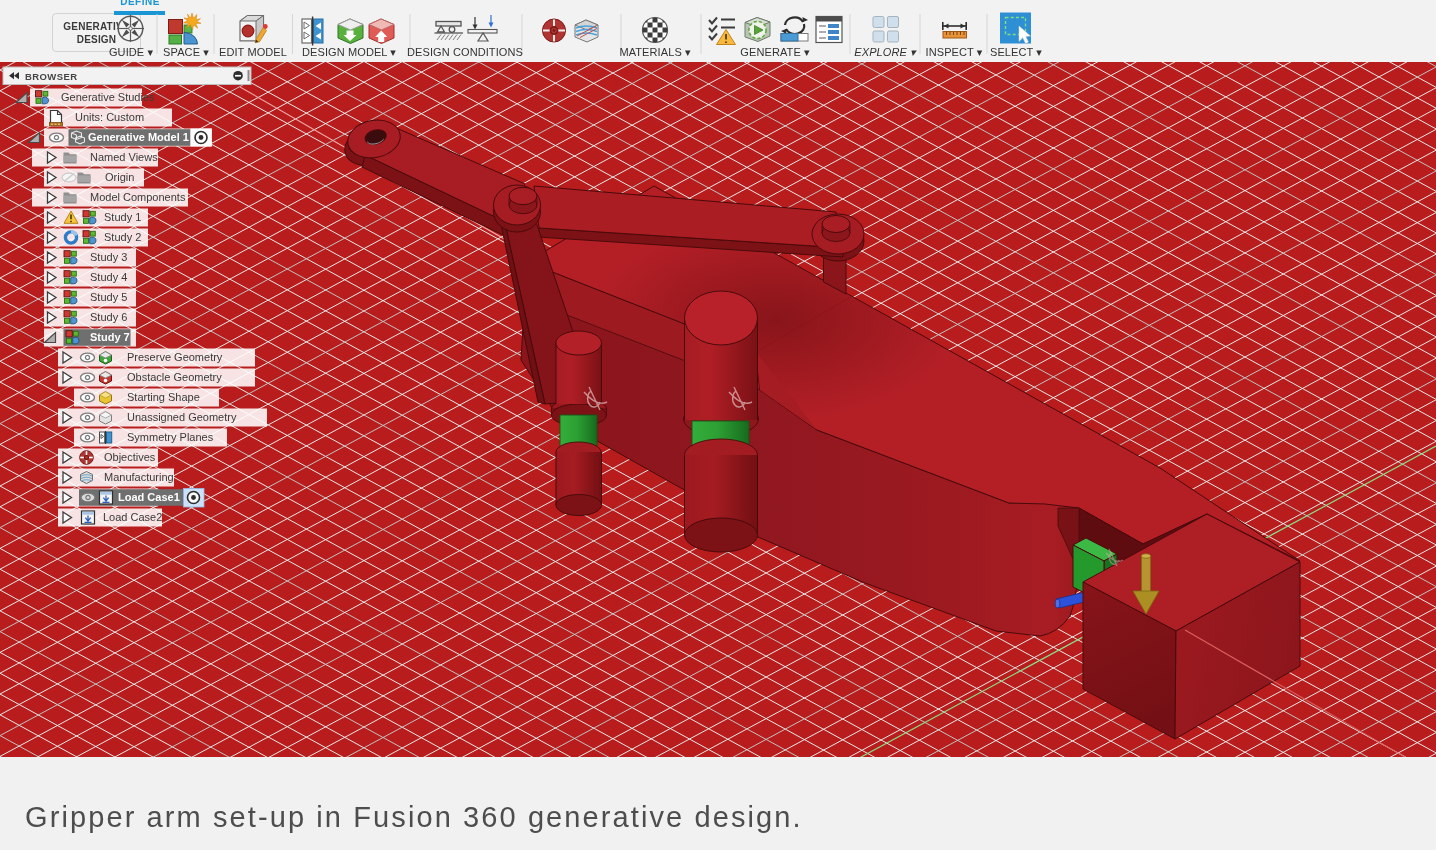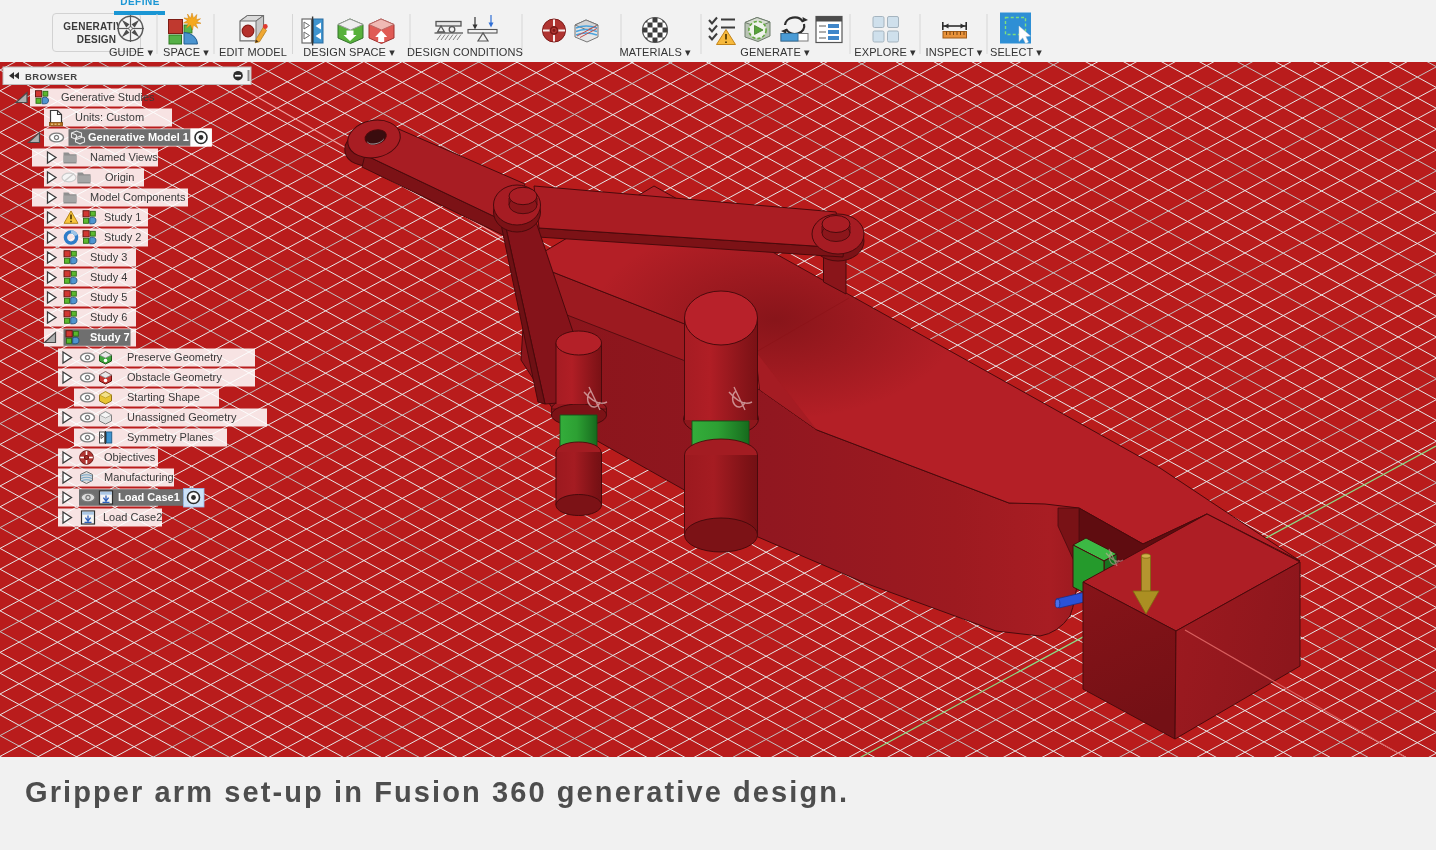"DESIGN SPACE ▾" div.tl { text: SPACE -> MODEL }
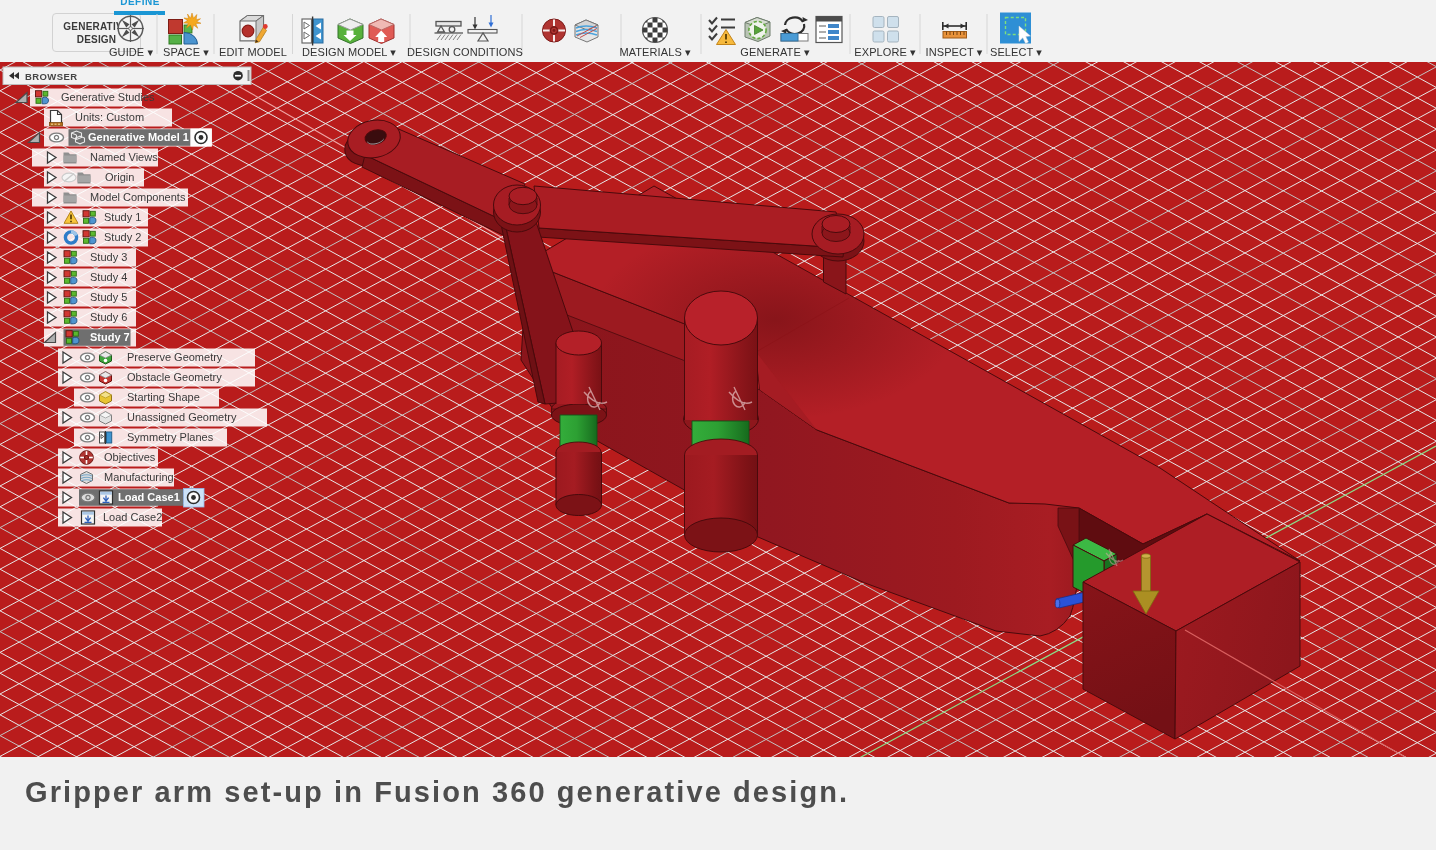"EXPLORE ▾" div.tl { font-style: none -> italic }
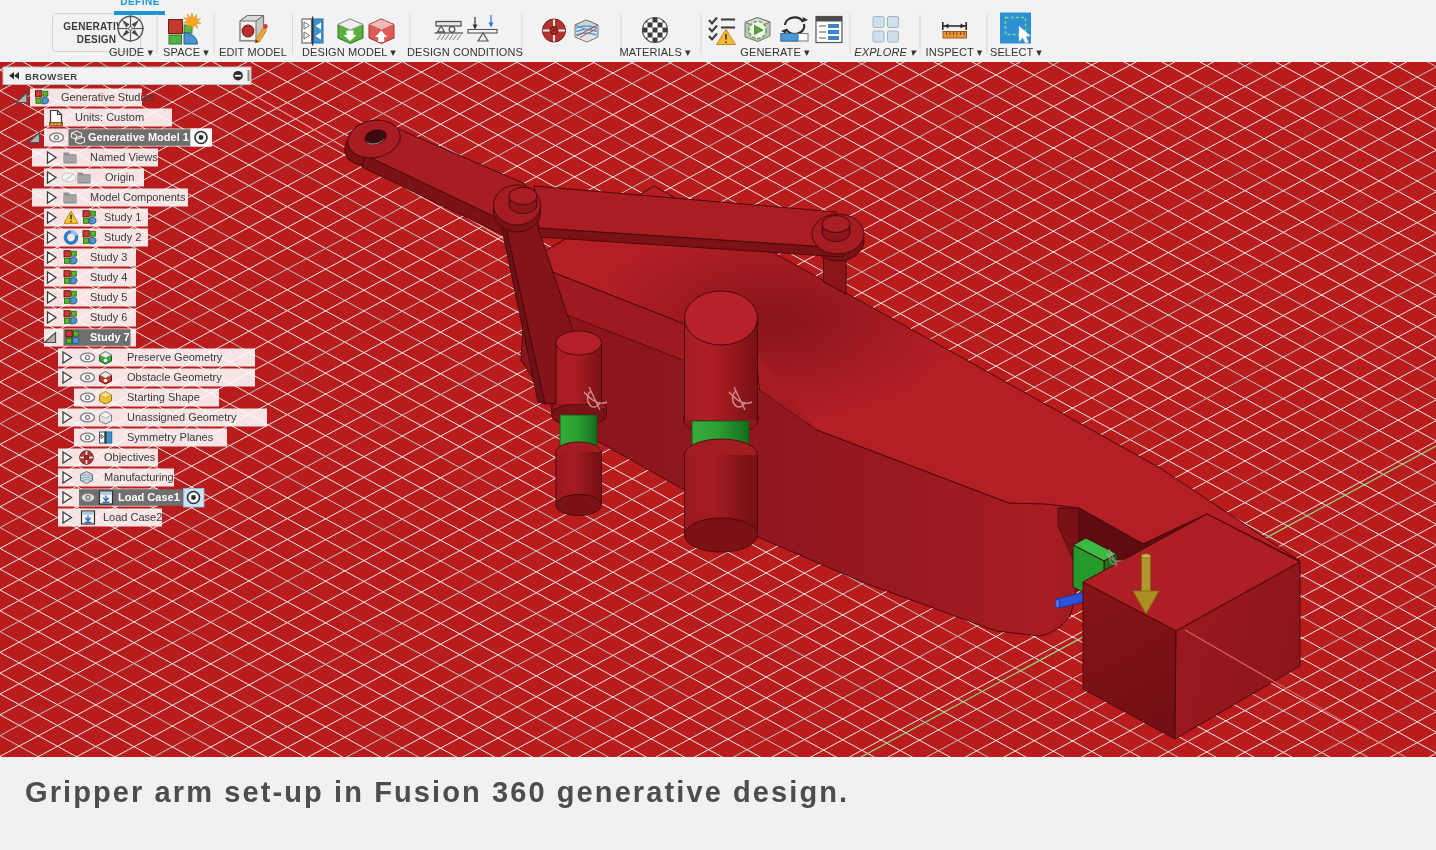"Gripper arm set-up in Fusion" #caption div { font-weight: bold -> none; top: 19px -> 44px }
